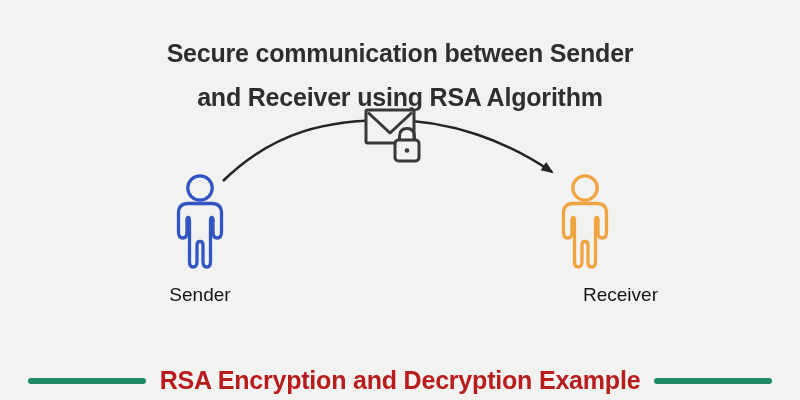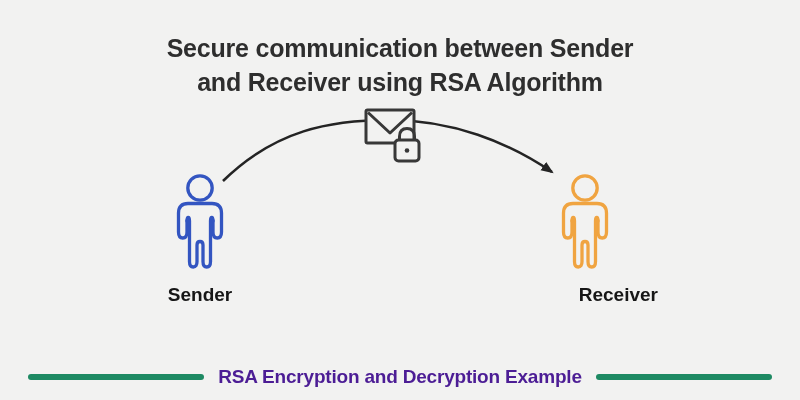"Secure communication between Sender" .title { line-height: 34px -> 44px }
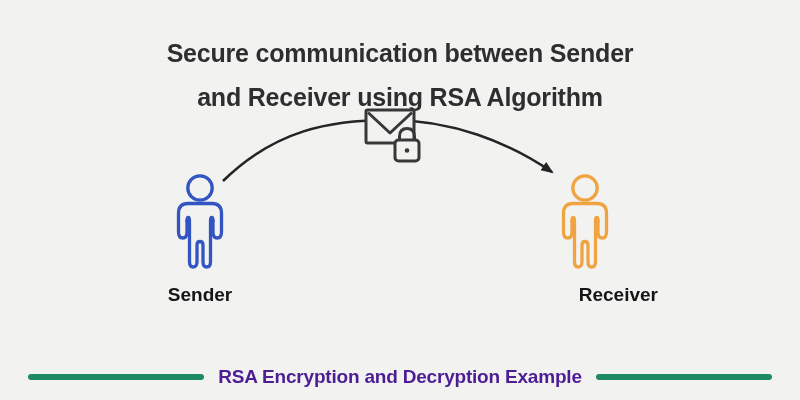"Sender" .actor-label { font-weight: 700 -> 400 }
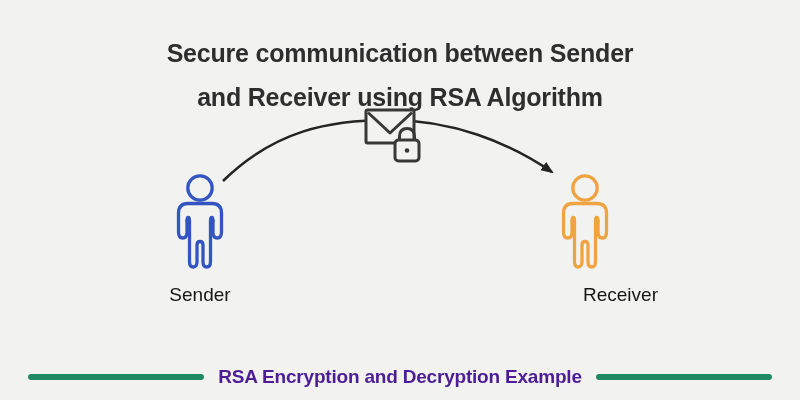"RSA Encryption and Decryption Example" .footer-caption { color: #4c1d95 -> #b91c1c; font-size: 19px -> 25px }
